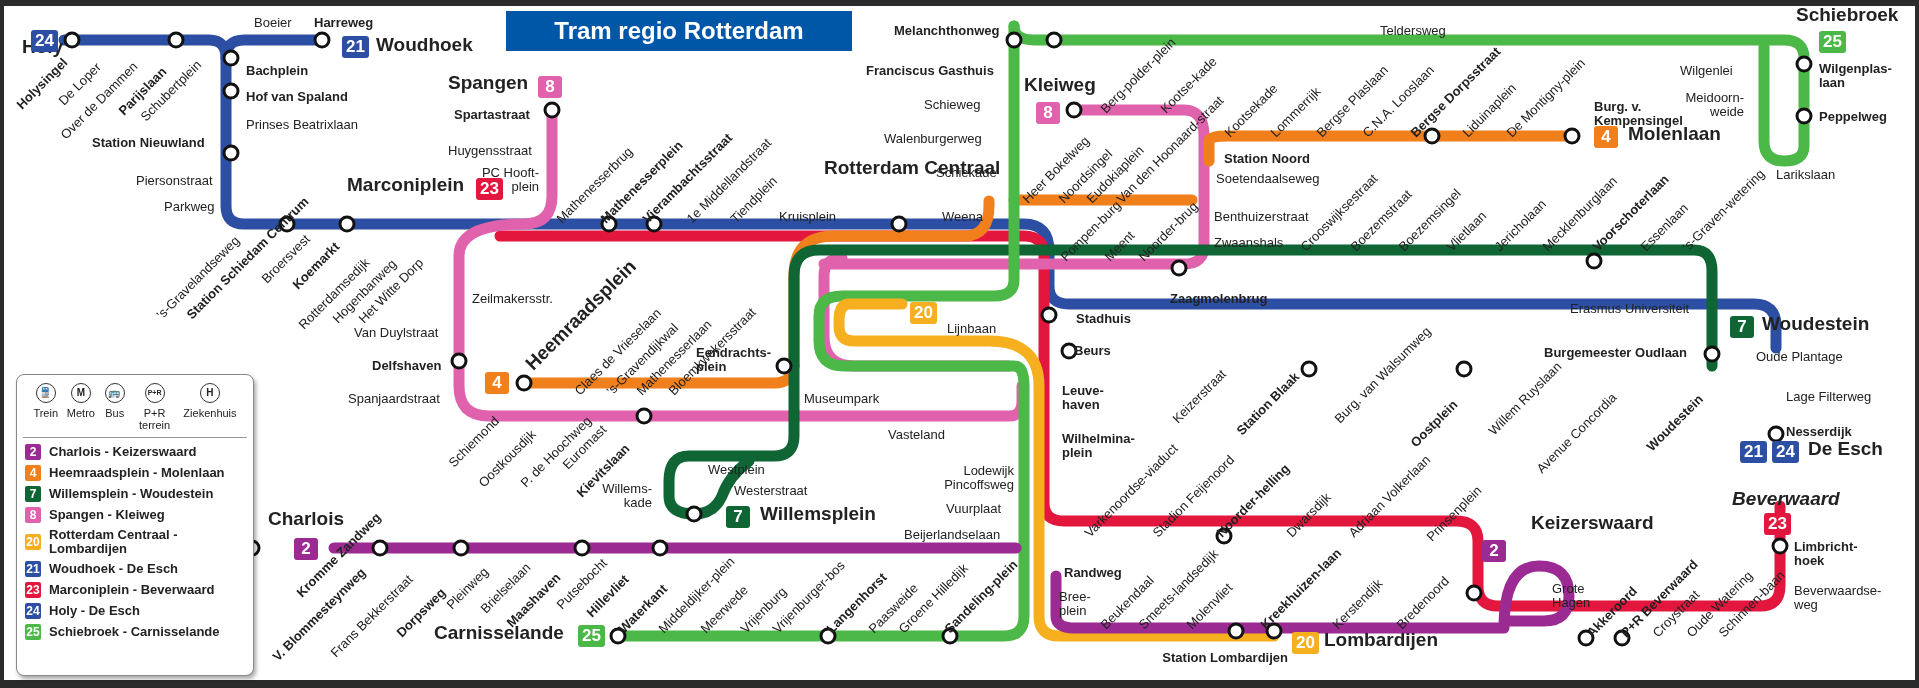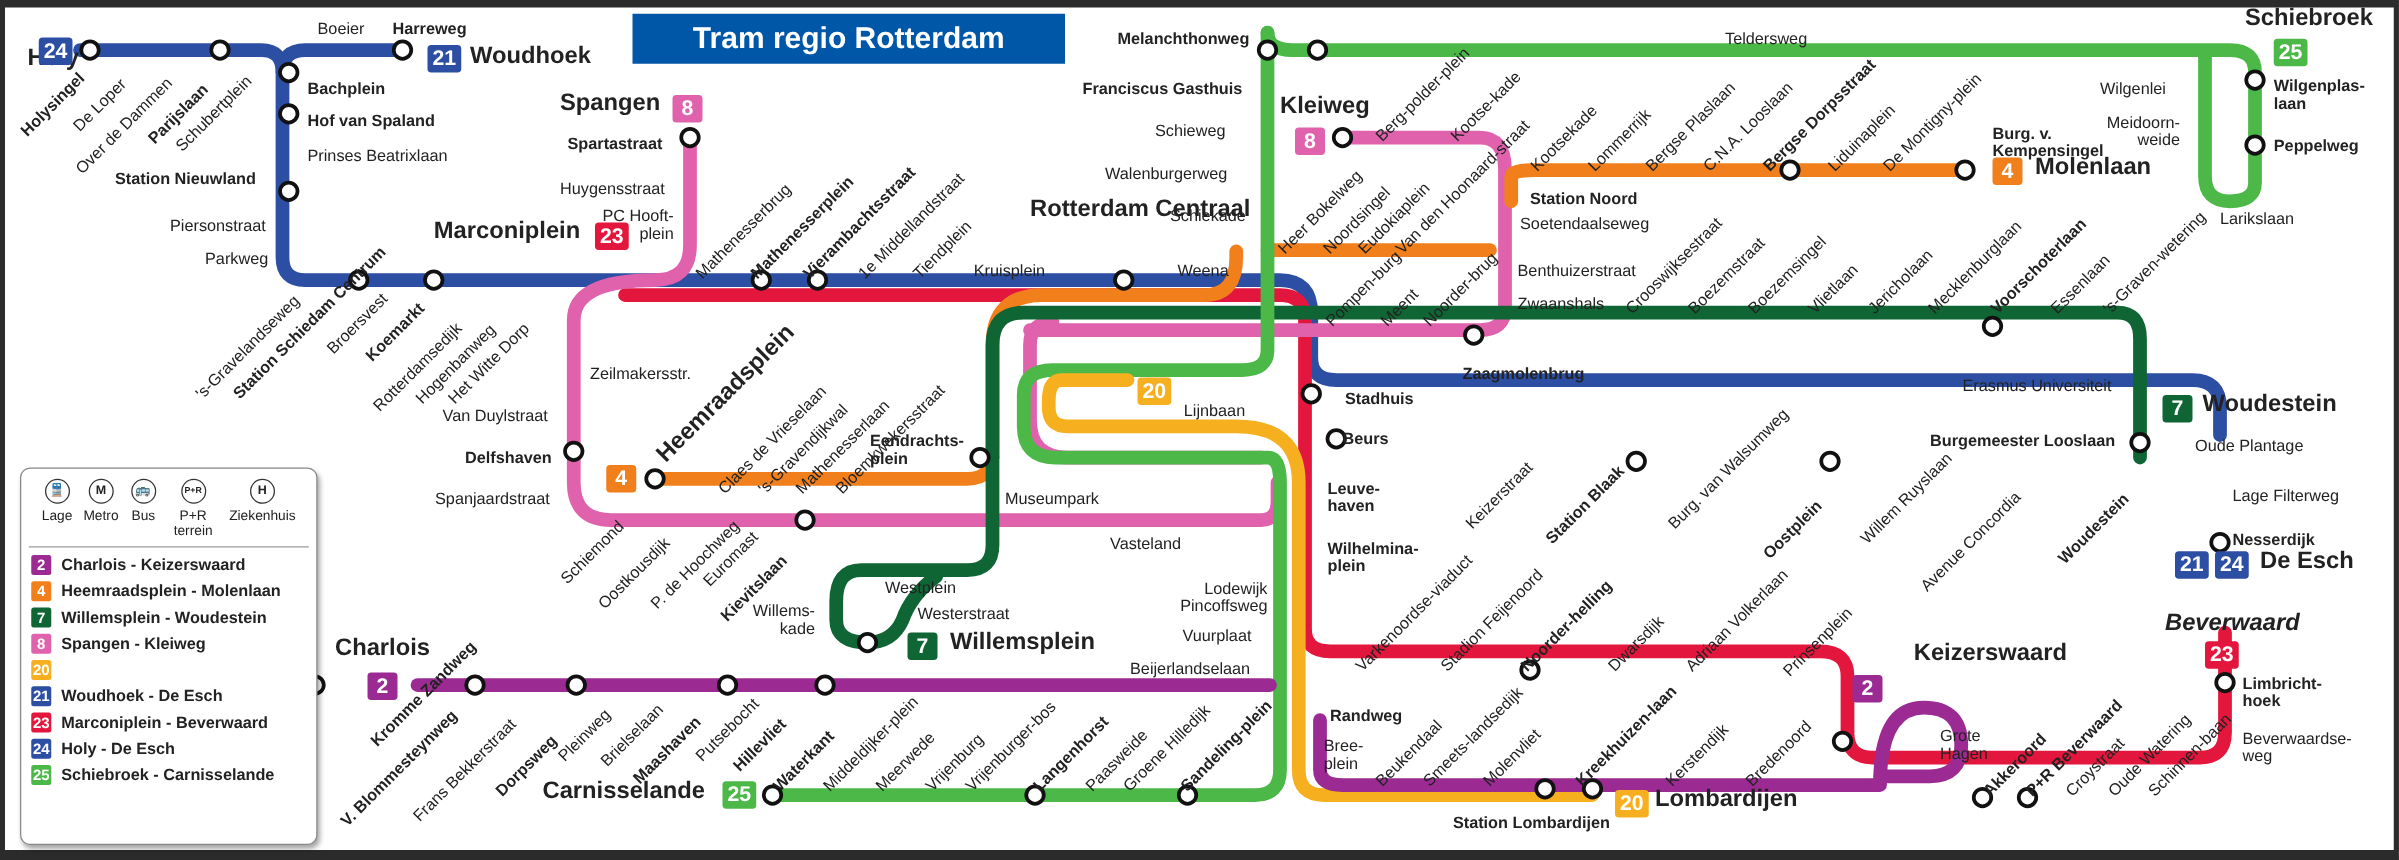"Burgemeester Looslaan" div.lbl { text: Looslaan -> Oudlaan }
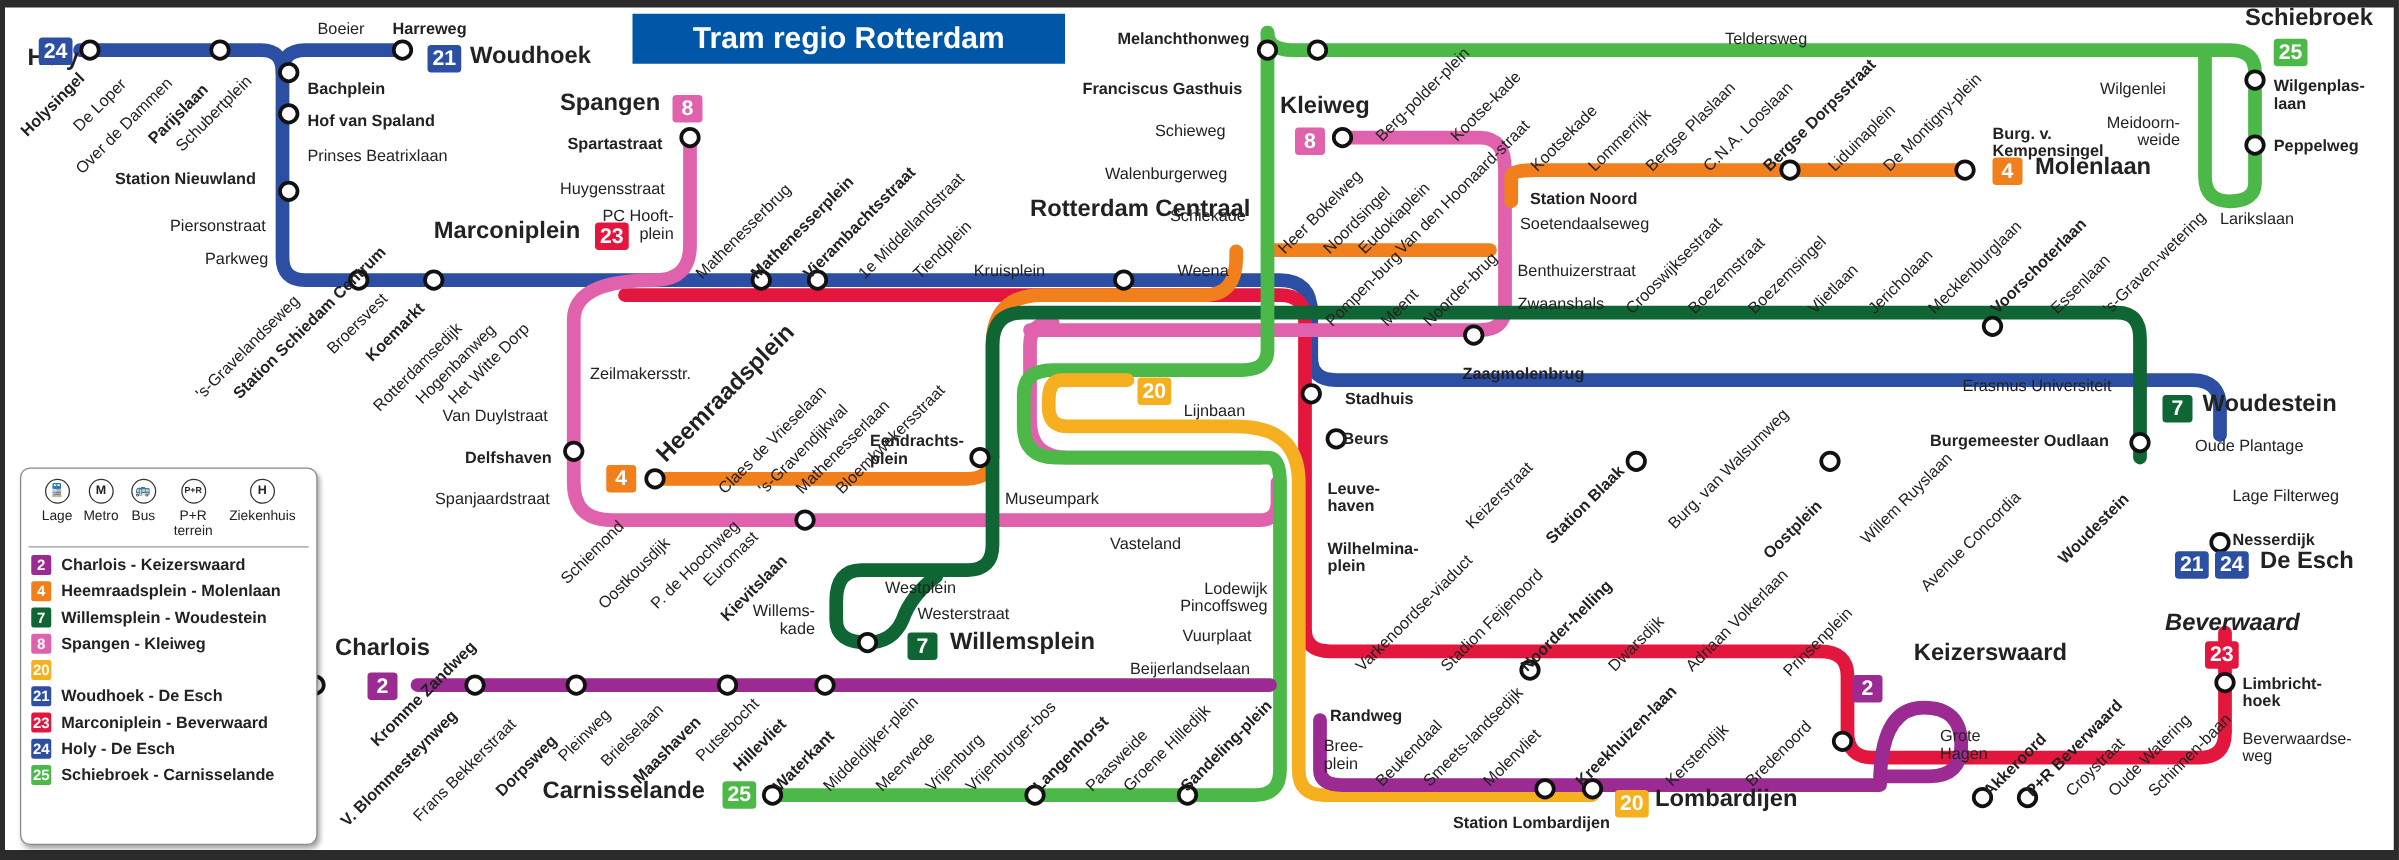"Lage" span { text: Lage -> Trein }
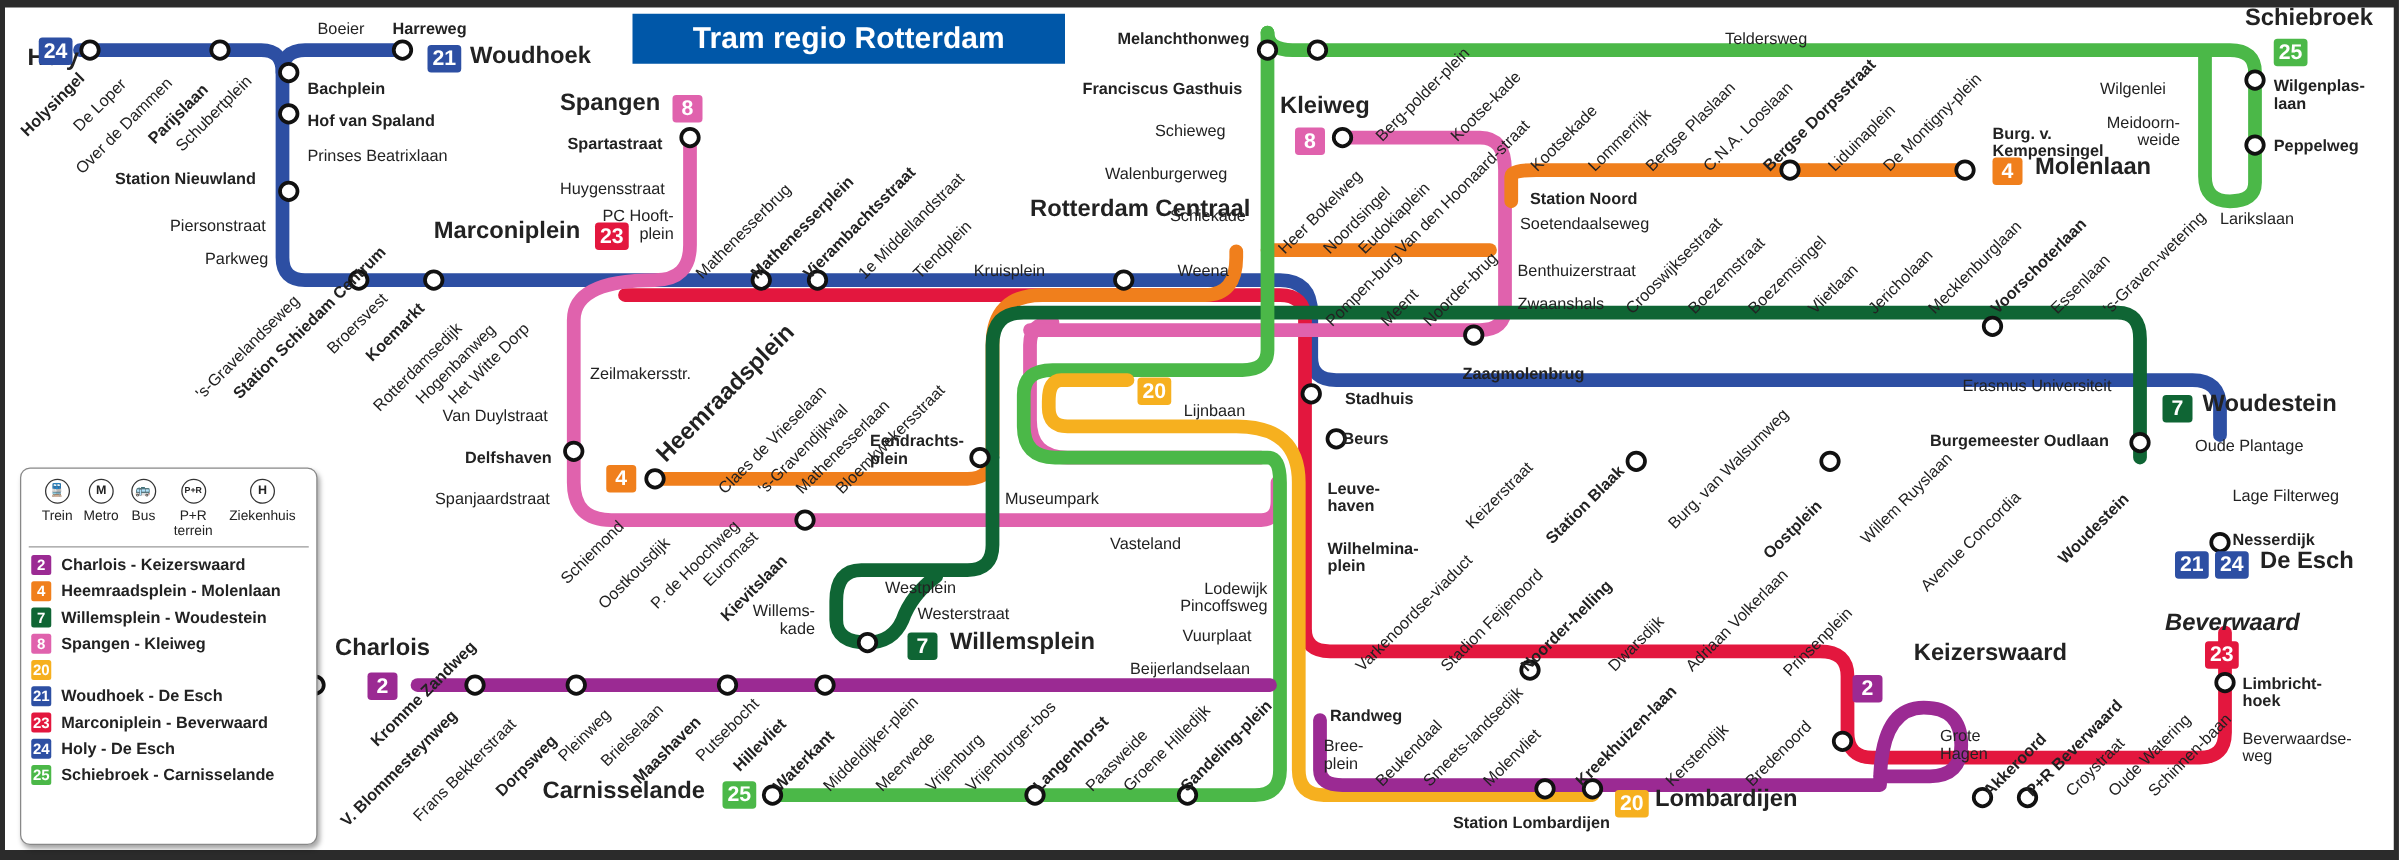"Rotterdam Centraal - Lombardijen" span { html: none -> <span>Rotterdam Centraal - Lombardijen</span> }
